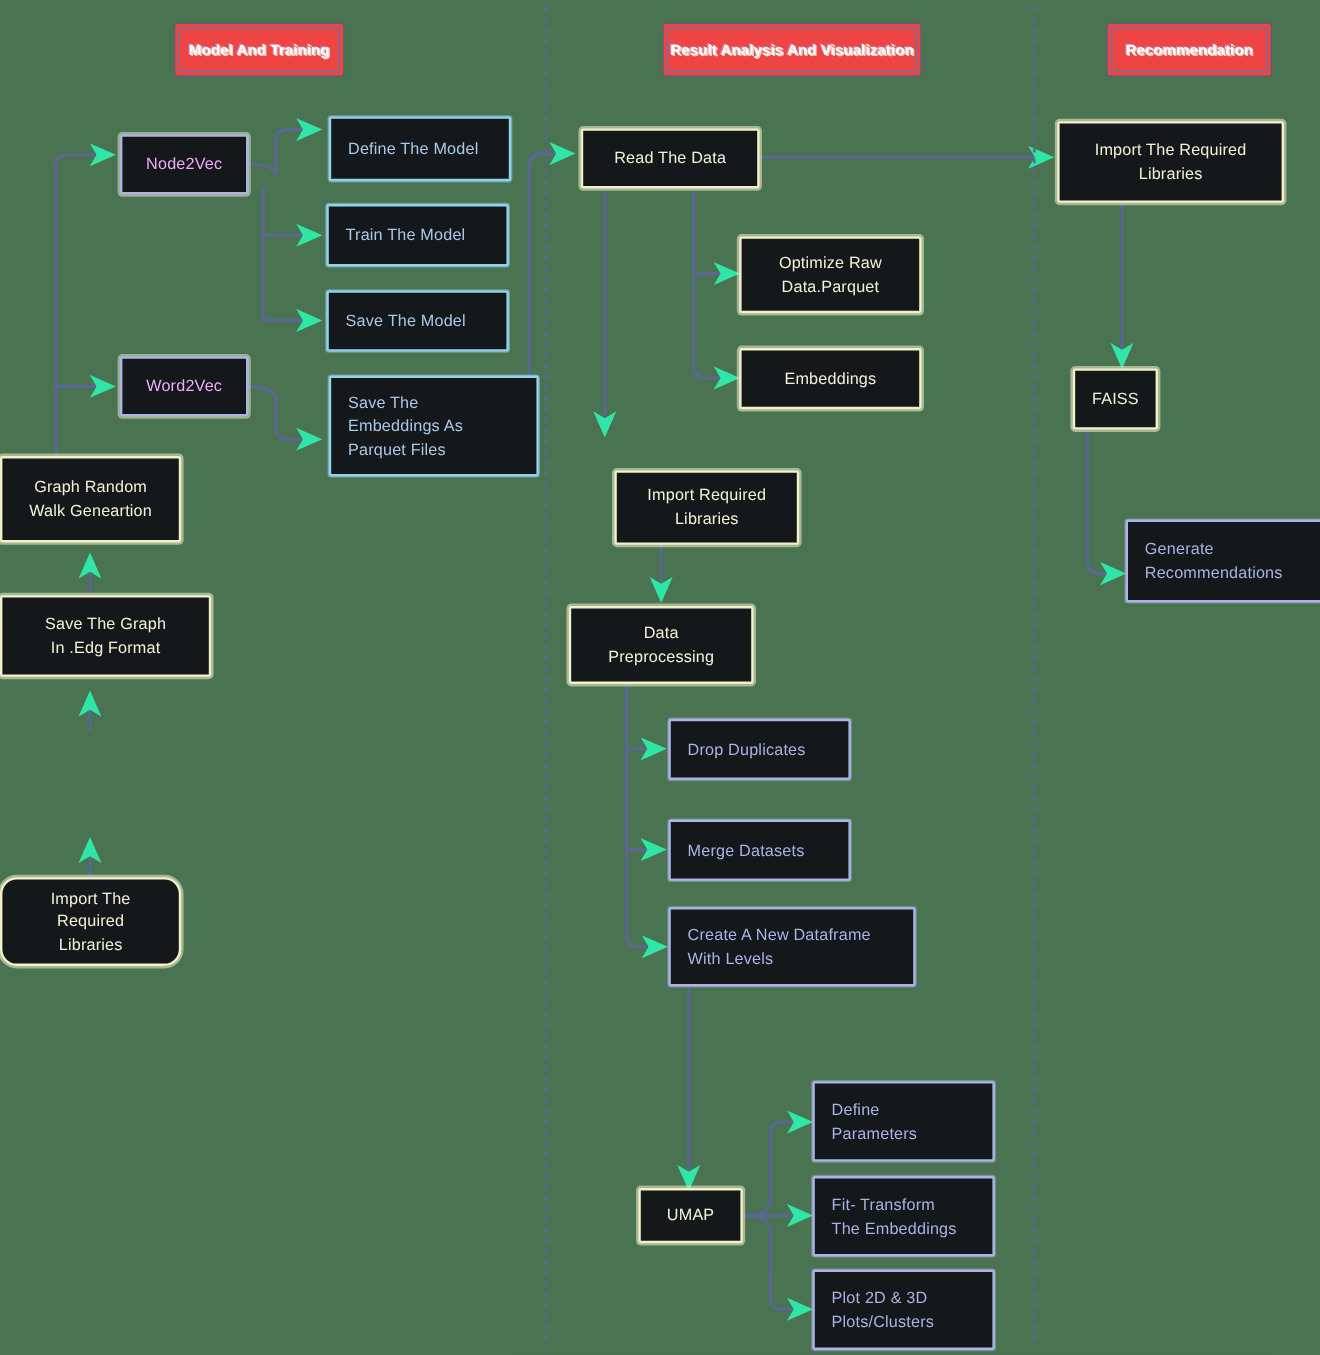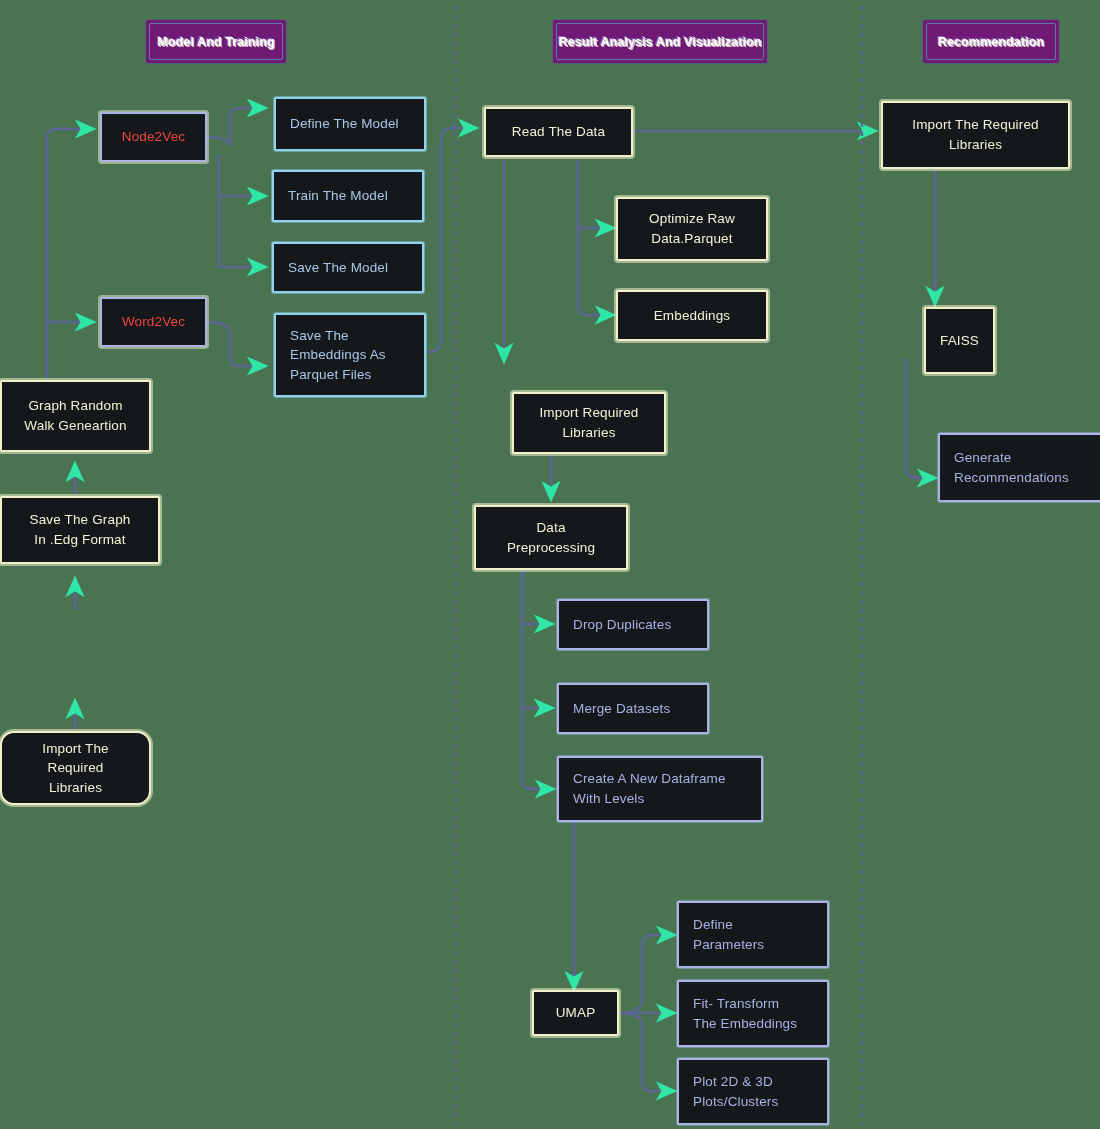"Model And Training" .section-chip { background: #701a75 -> #ef4444 }
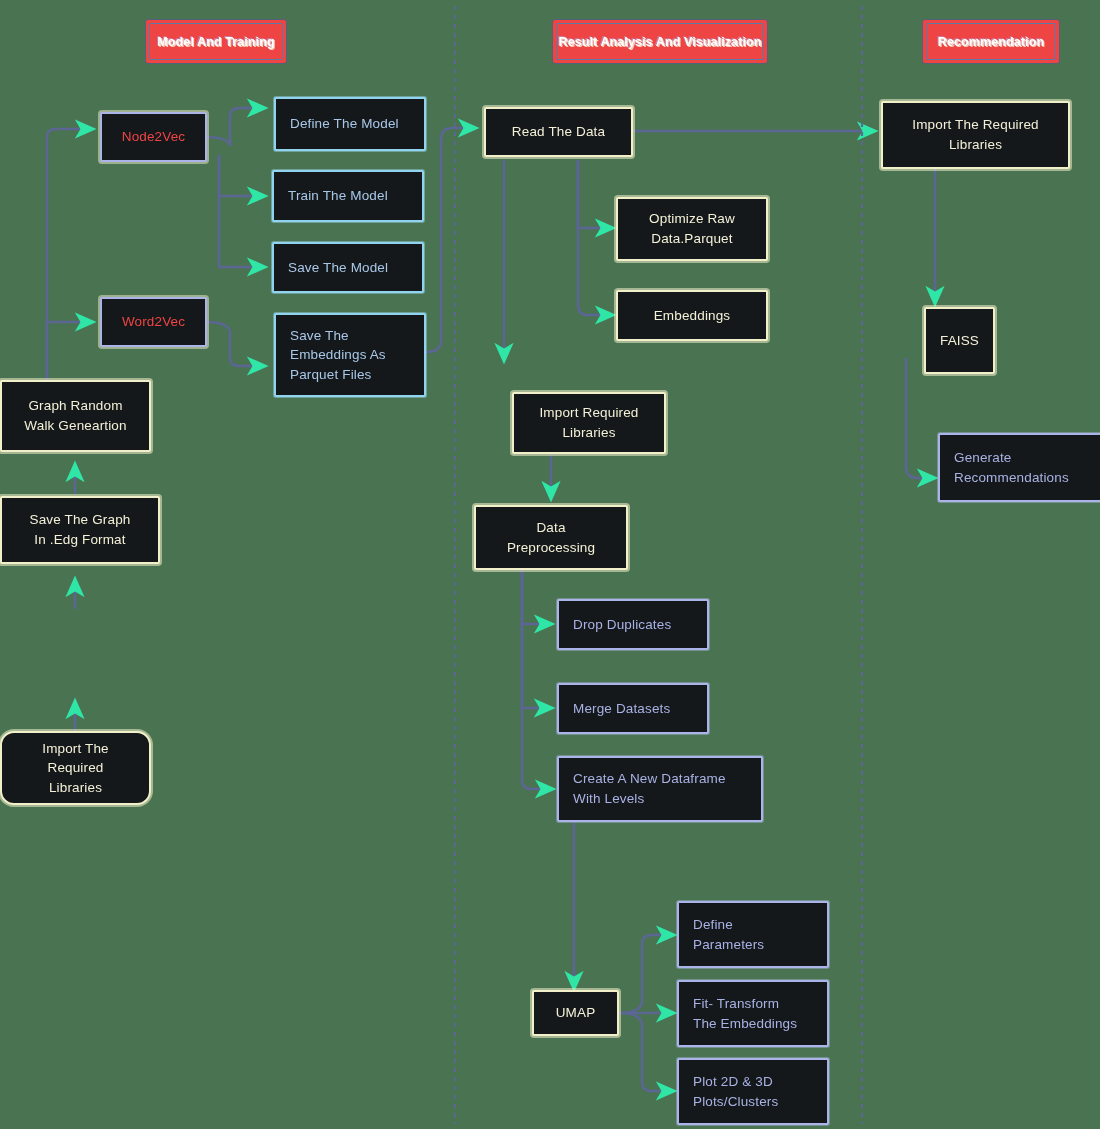"Node2Vec" .node.lav .t { color: #ef4444 -> #f0abfc }
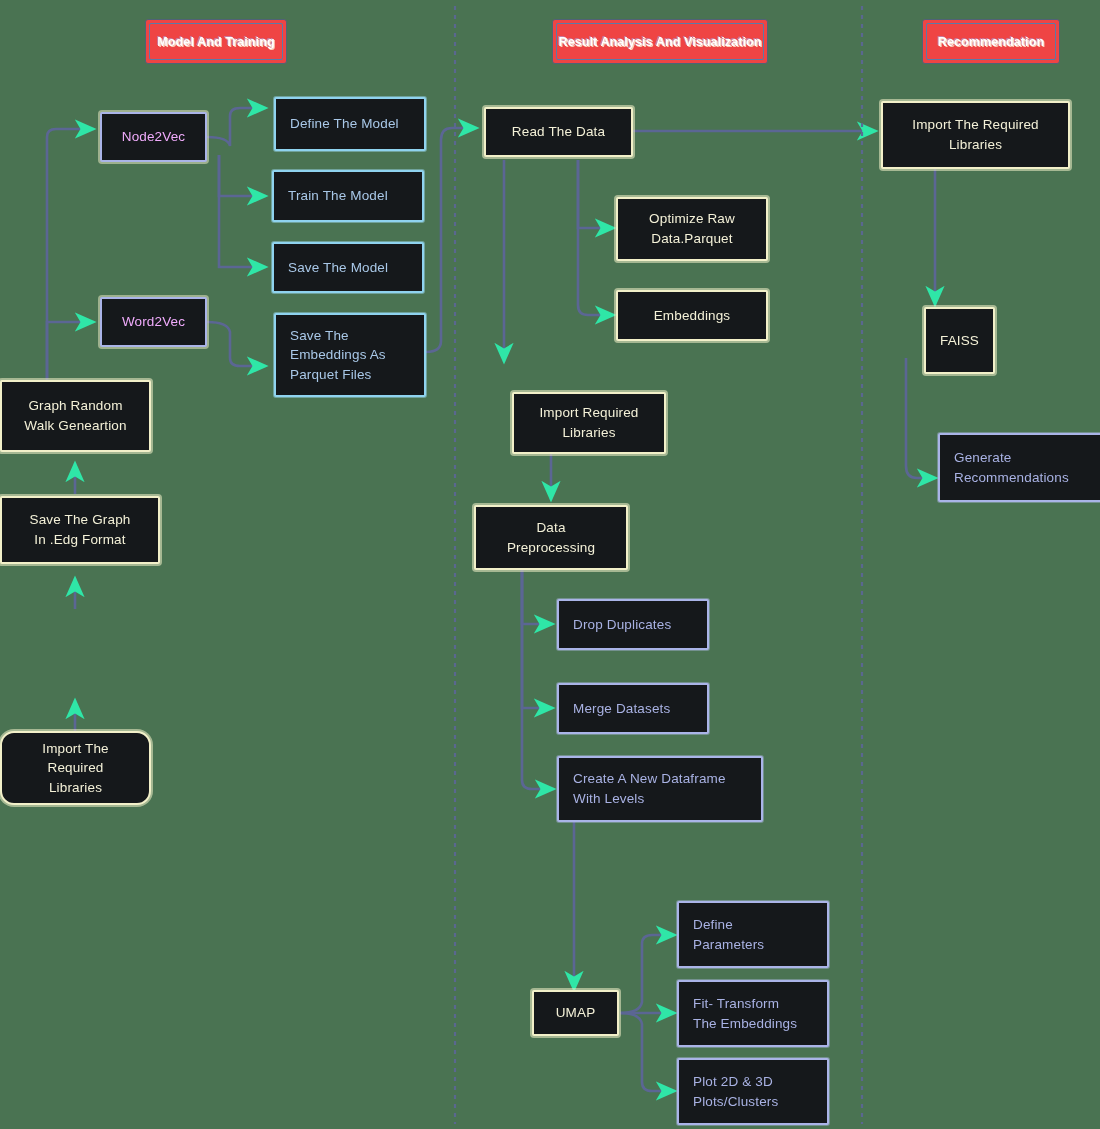"Save The" div.node { width: 152px -> 175px }
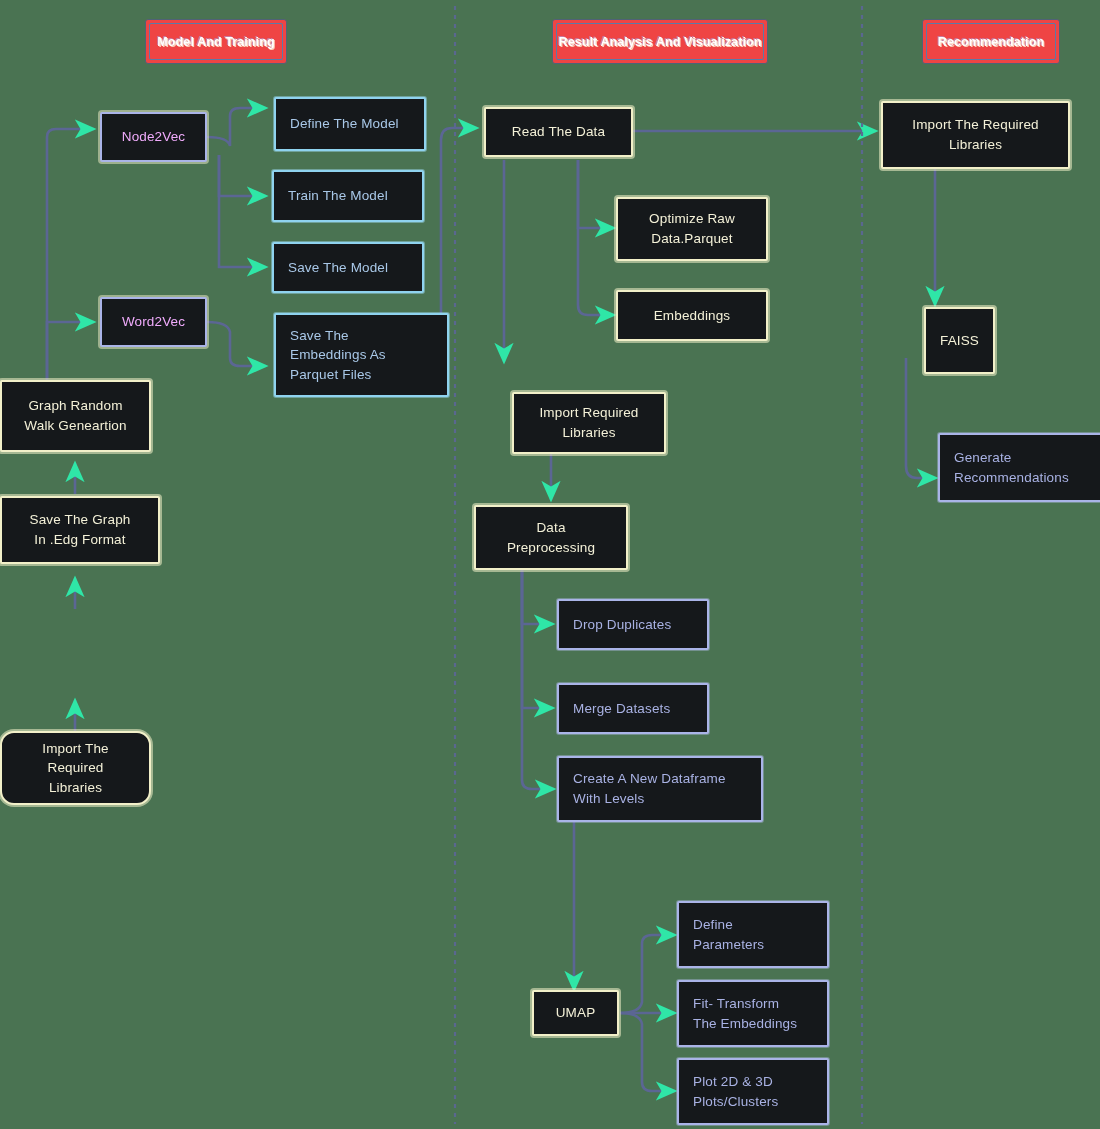"FAISS" div.node { height: 67px -> 51px; left: 924px -> 894px }
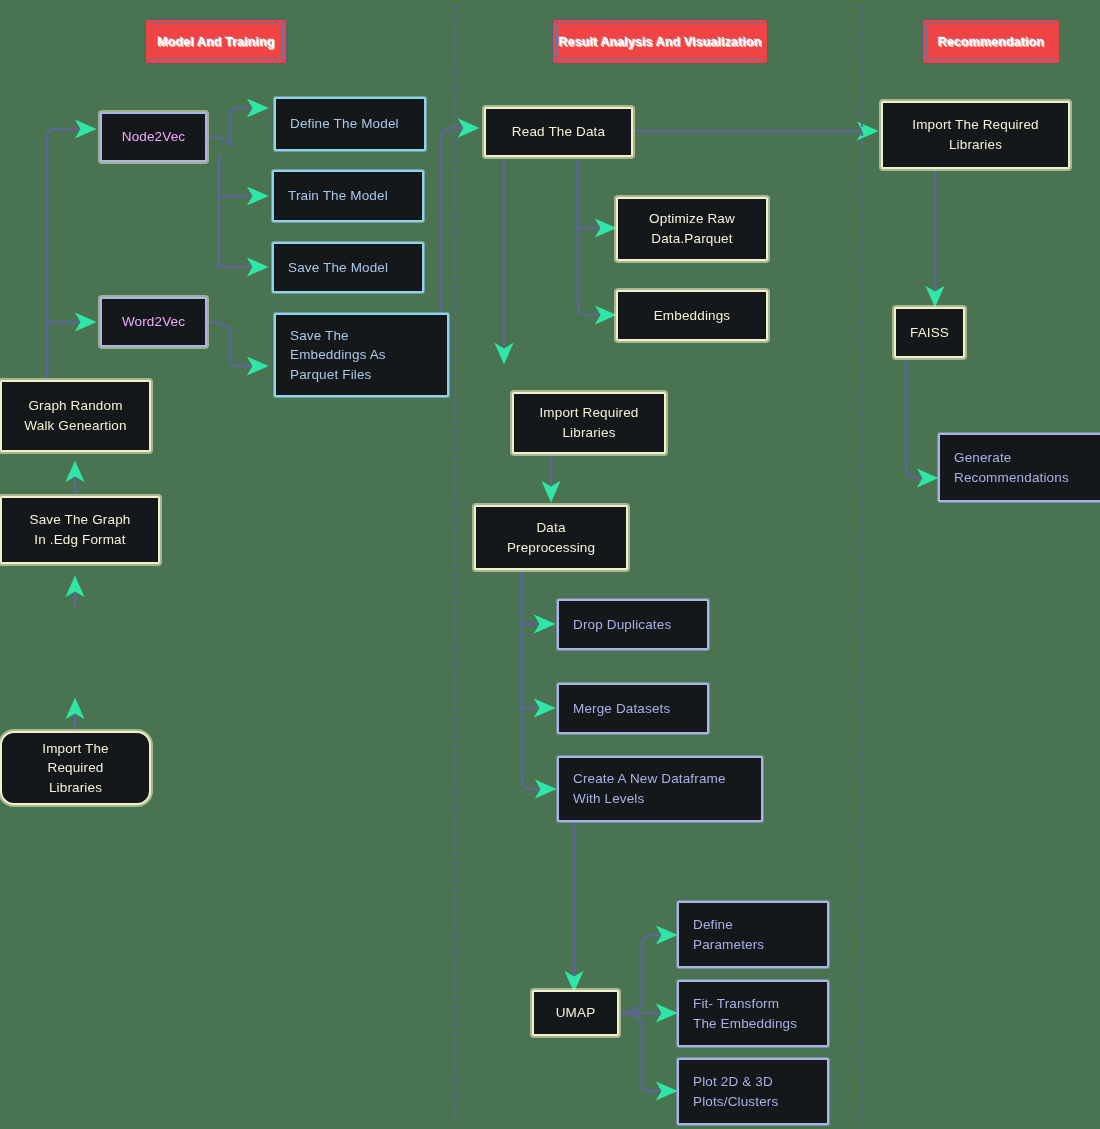"Save The Graph" div.node { width: 160px -> 176px }
